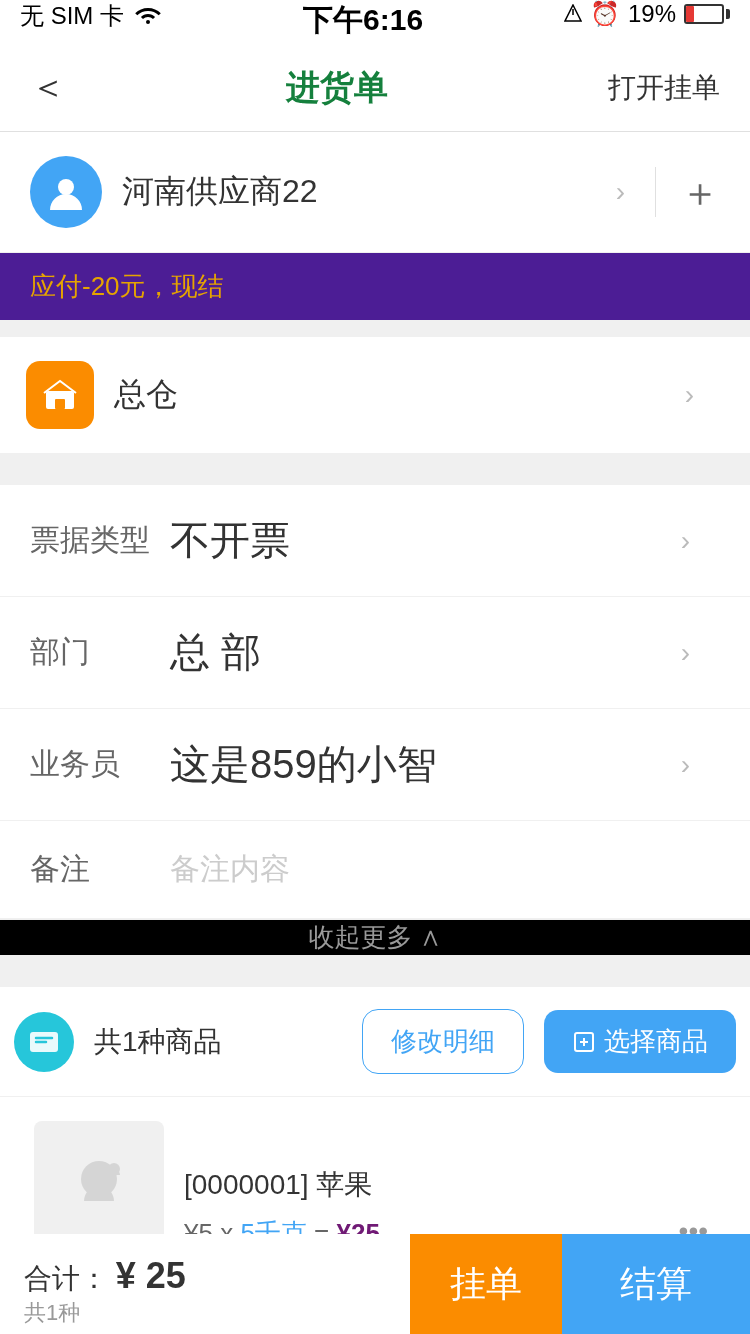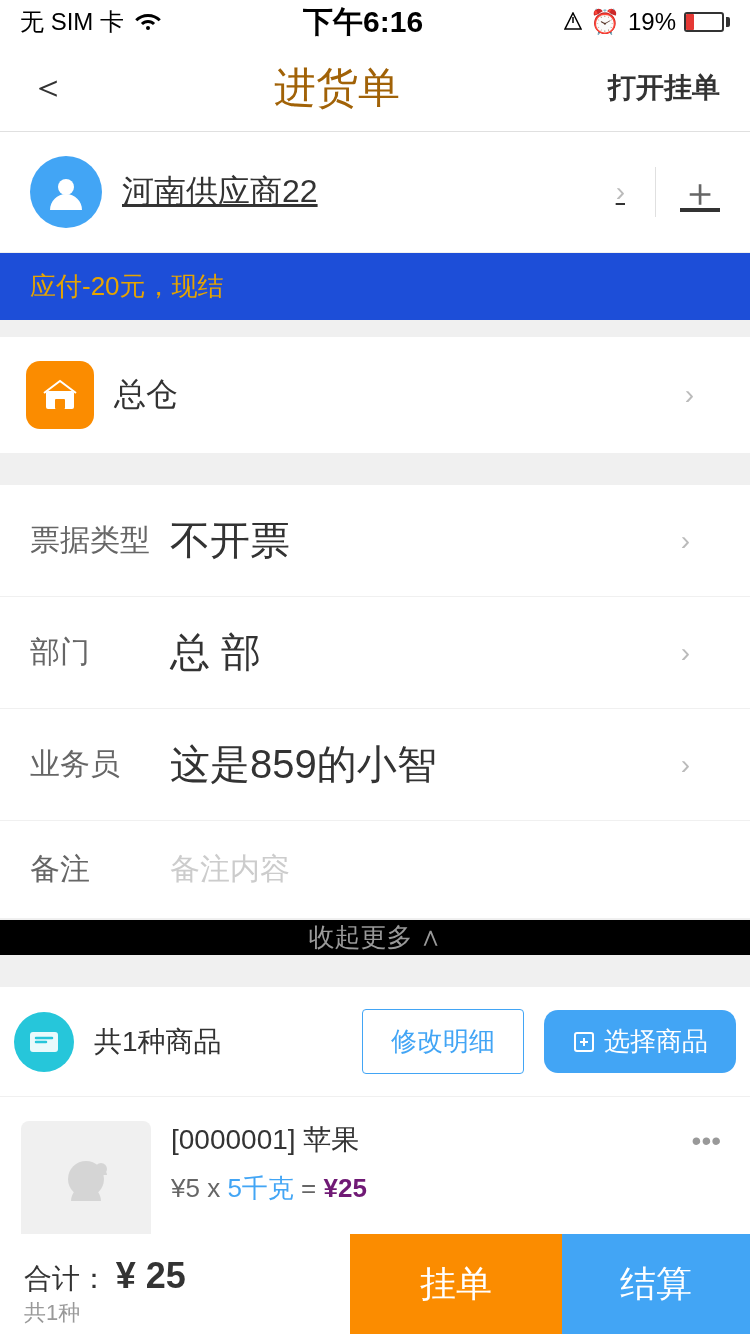"无 SIM 卡" .status-bar { align-items: center -> flex-start }
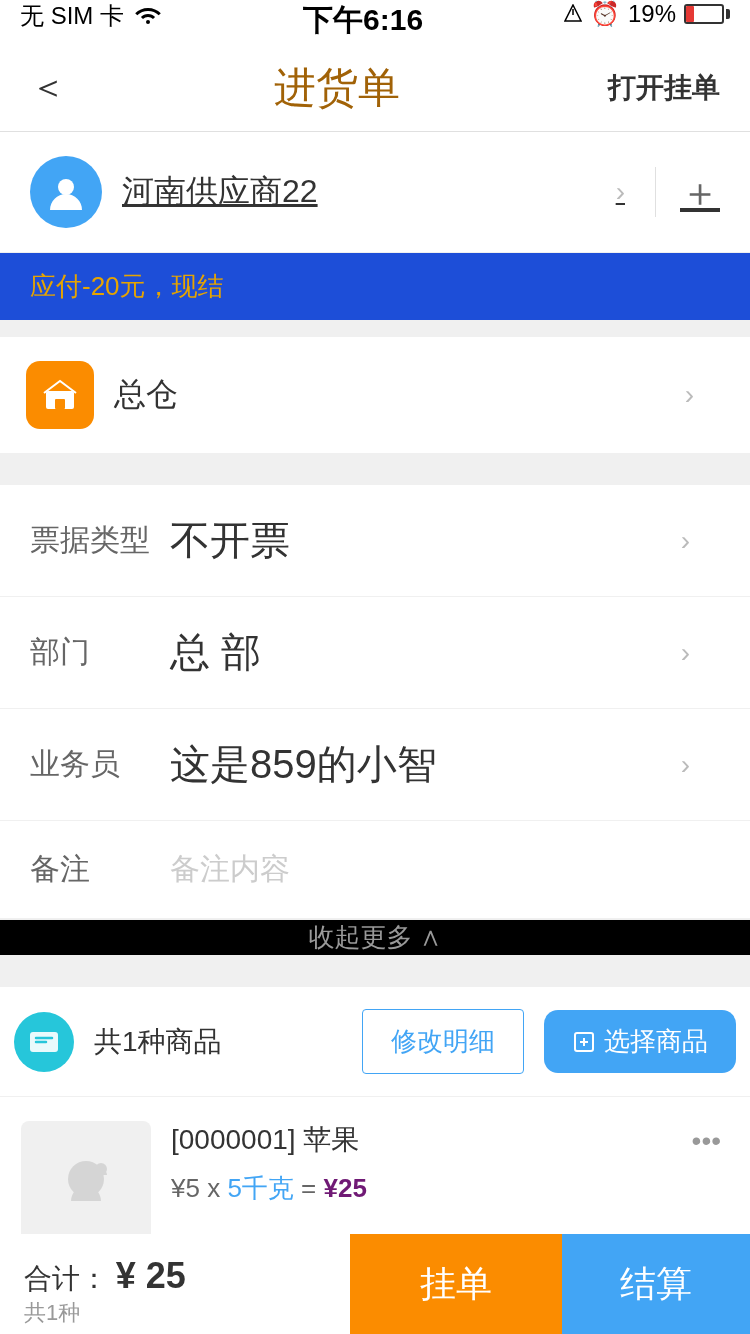"进货单" .nav-title { color: #a16207 -> #15803d; font-size: 42px -> 34px; font-weight: 400 -> 700 }
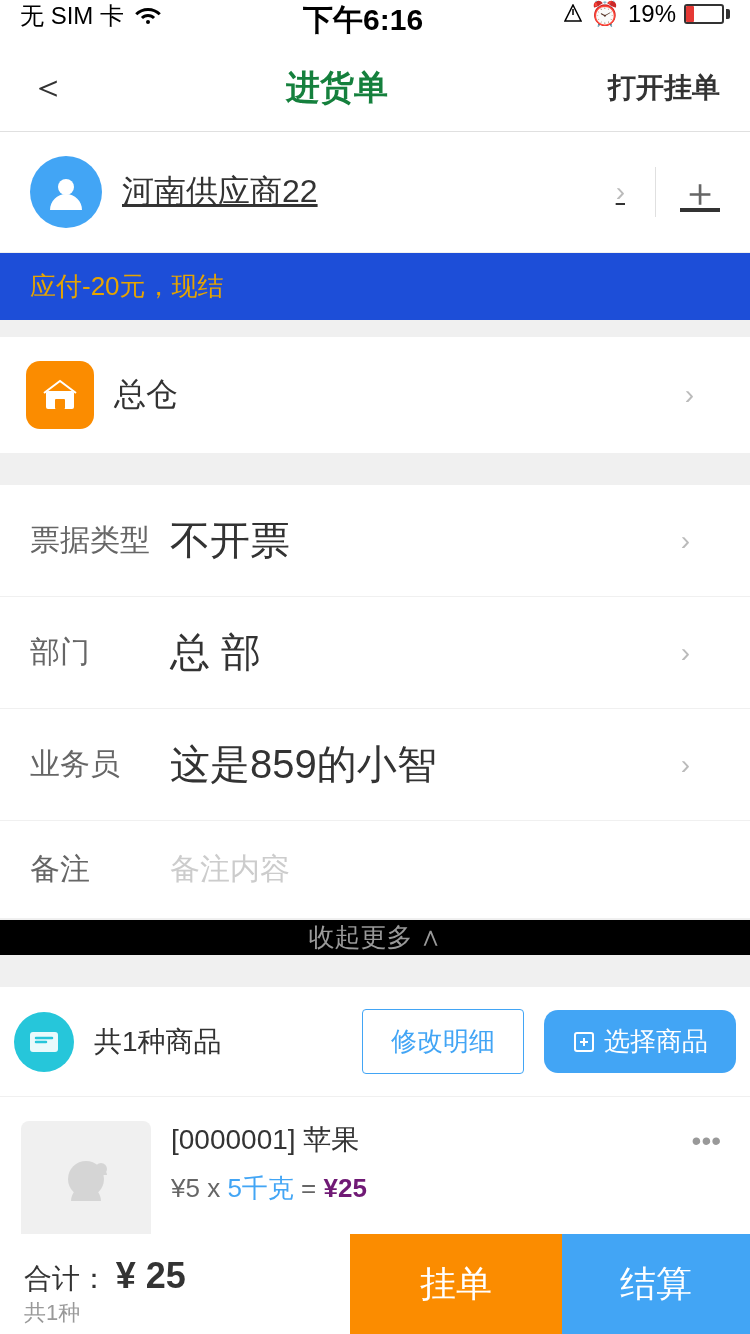"打开挂单" .nav-action { font-weight: bold -> none }
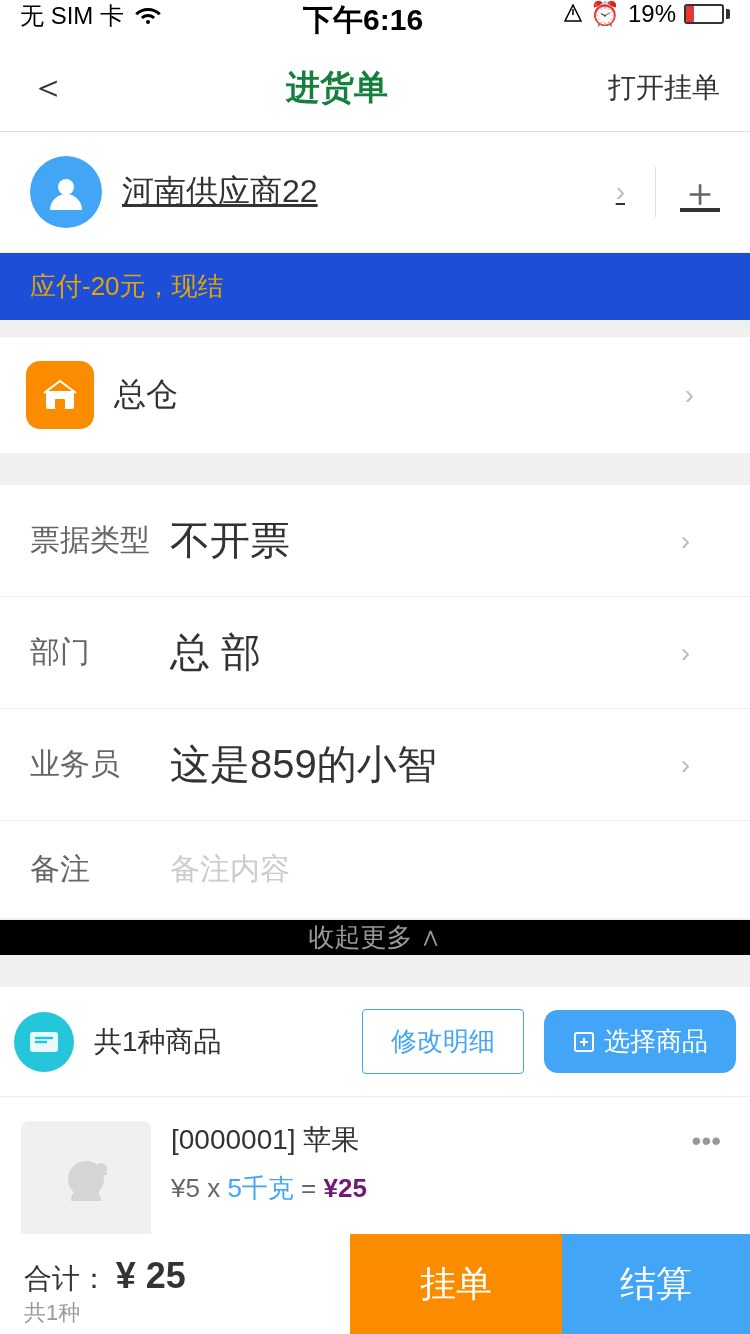"河南供应商22" .supplier-row { text-decoration: underline -> none }
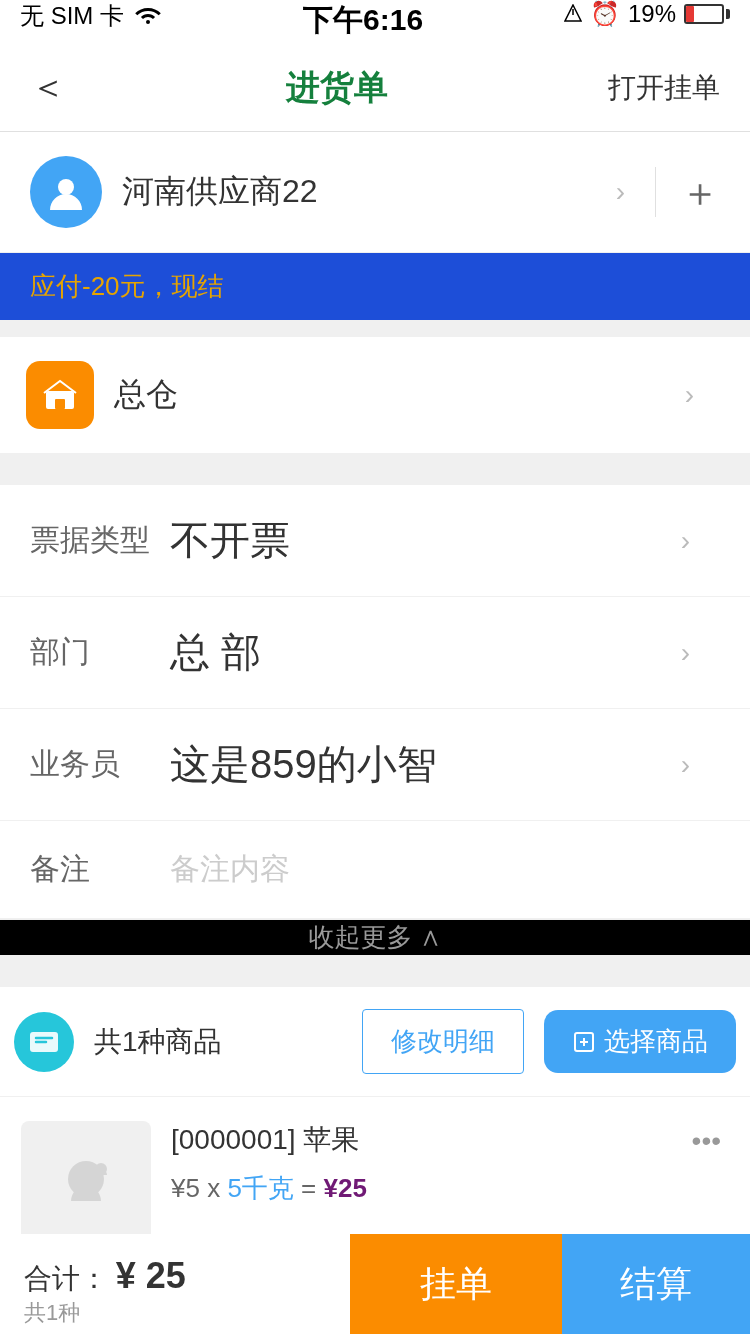"应付-20元，现结" .info-banner { background: #1d4ed8 -> #4c1d95 }
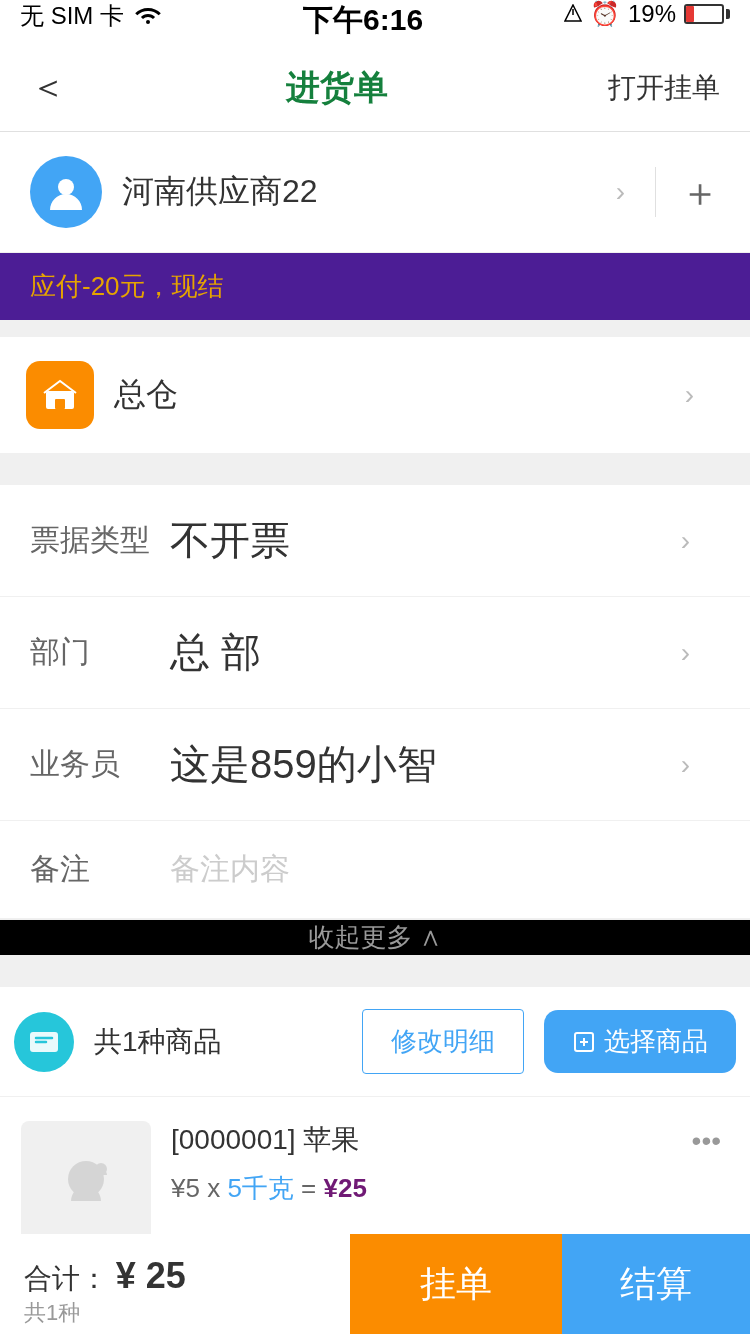"修改明细" .btn-outline { border-radius: 4px -> 16px }
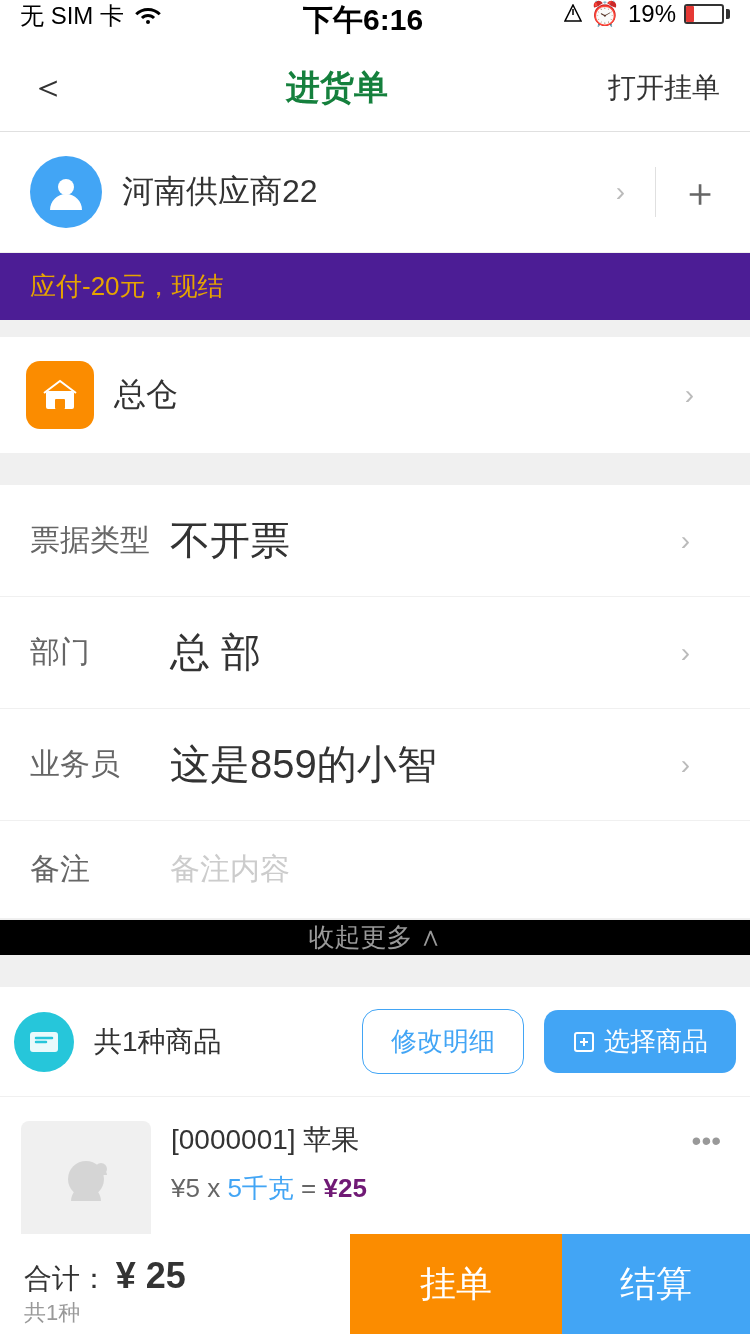"[0000001] 苹果" .product-item { align-items: flex-start -> flex-end; padding: 24px 21px -> 24px 34px }
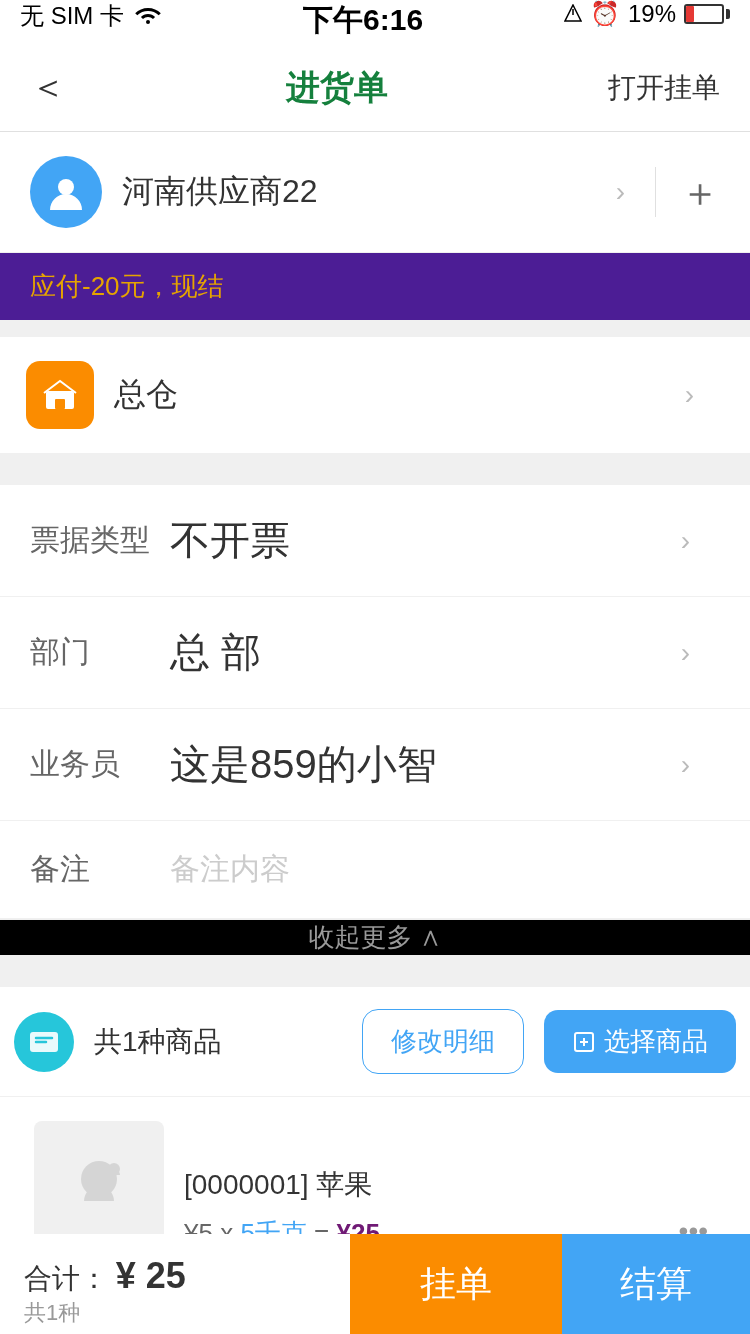"挂单" .btn-suspend { width: 212px -> 152px }
